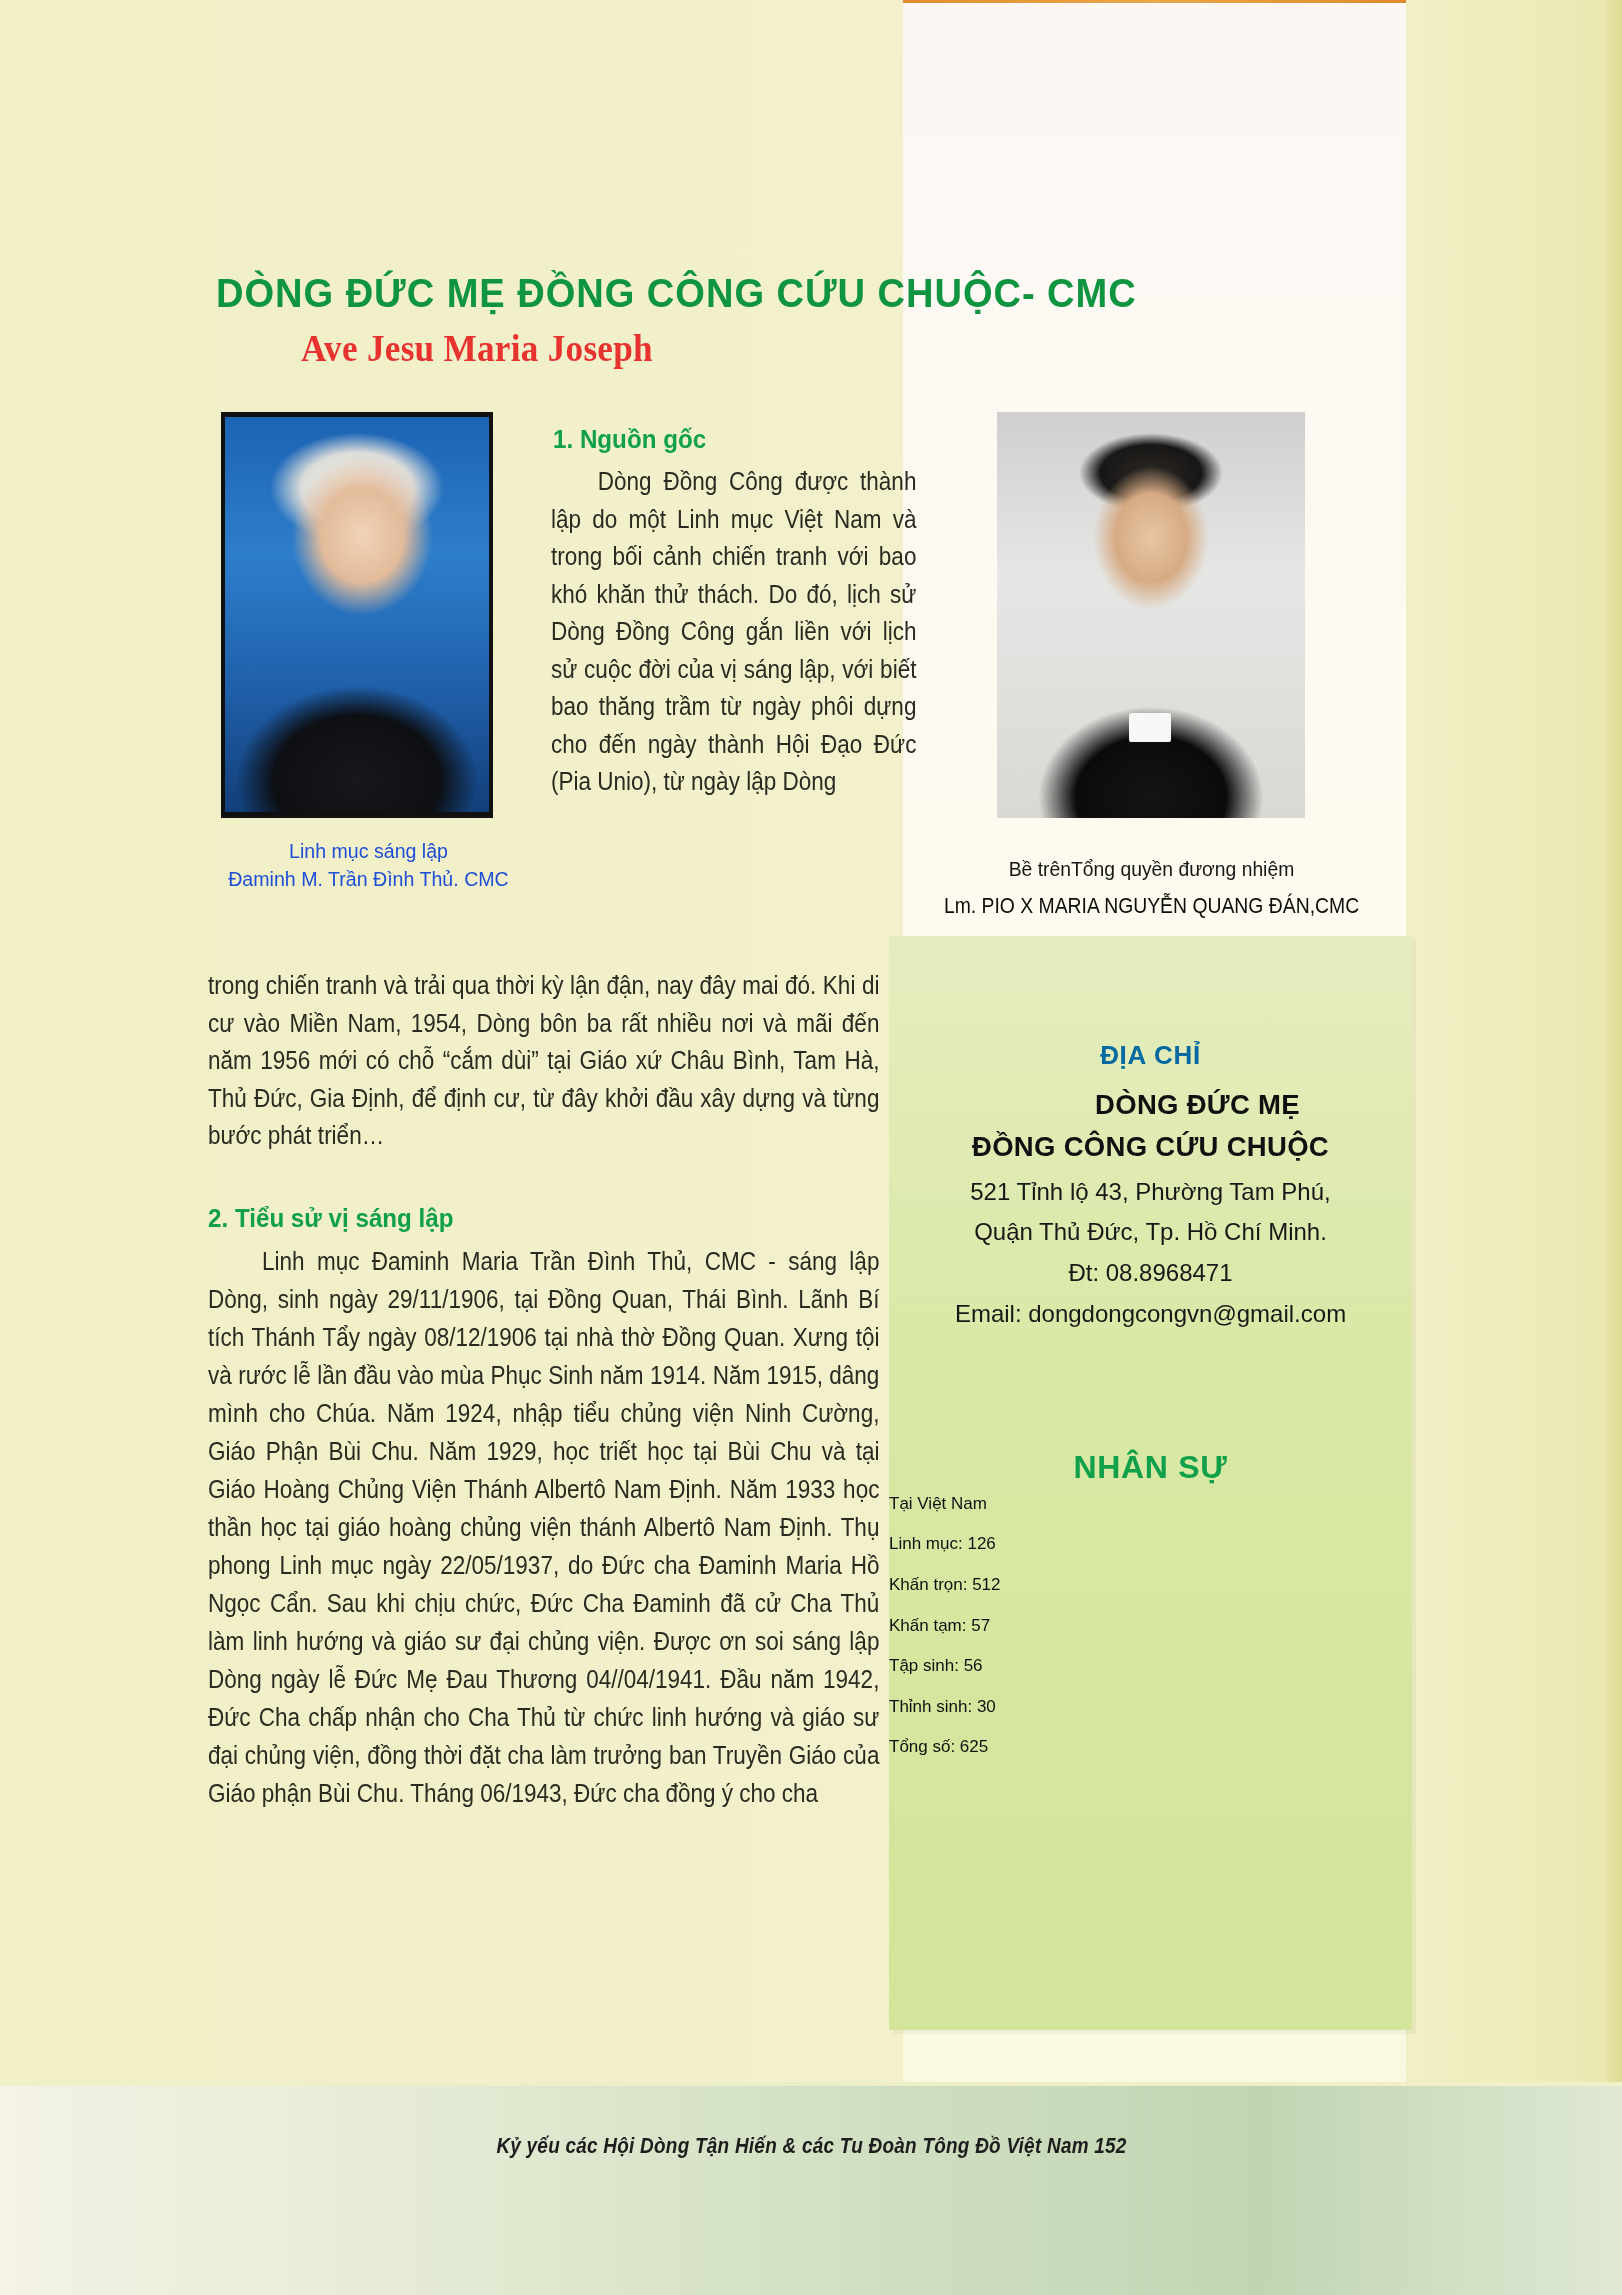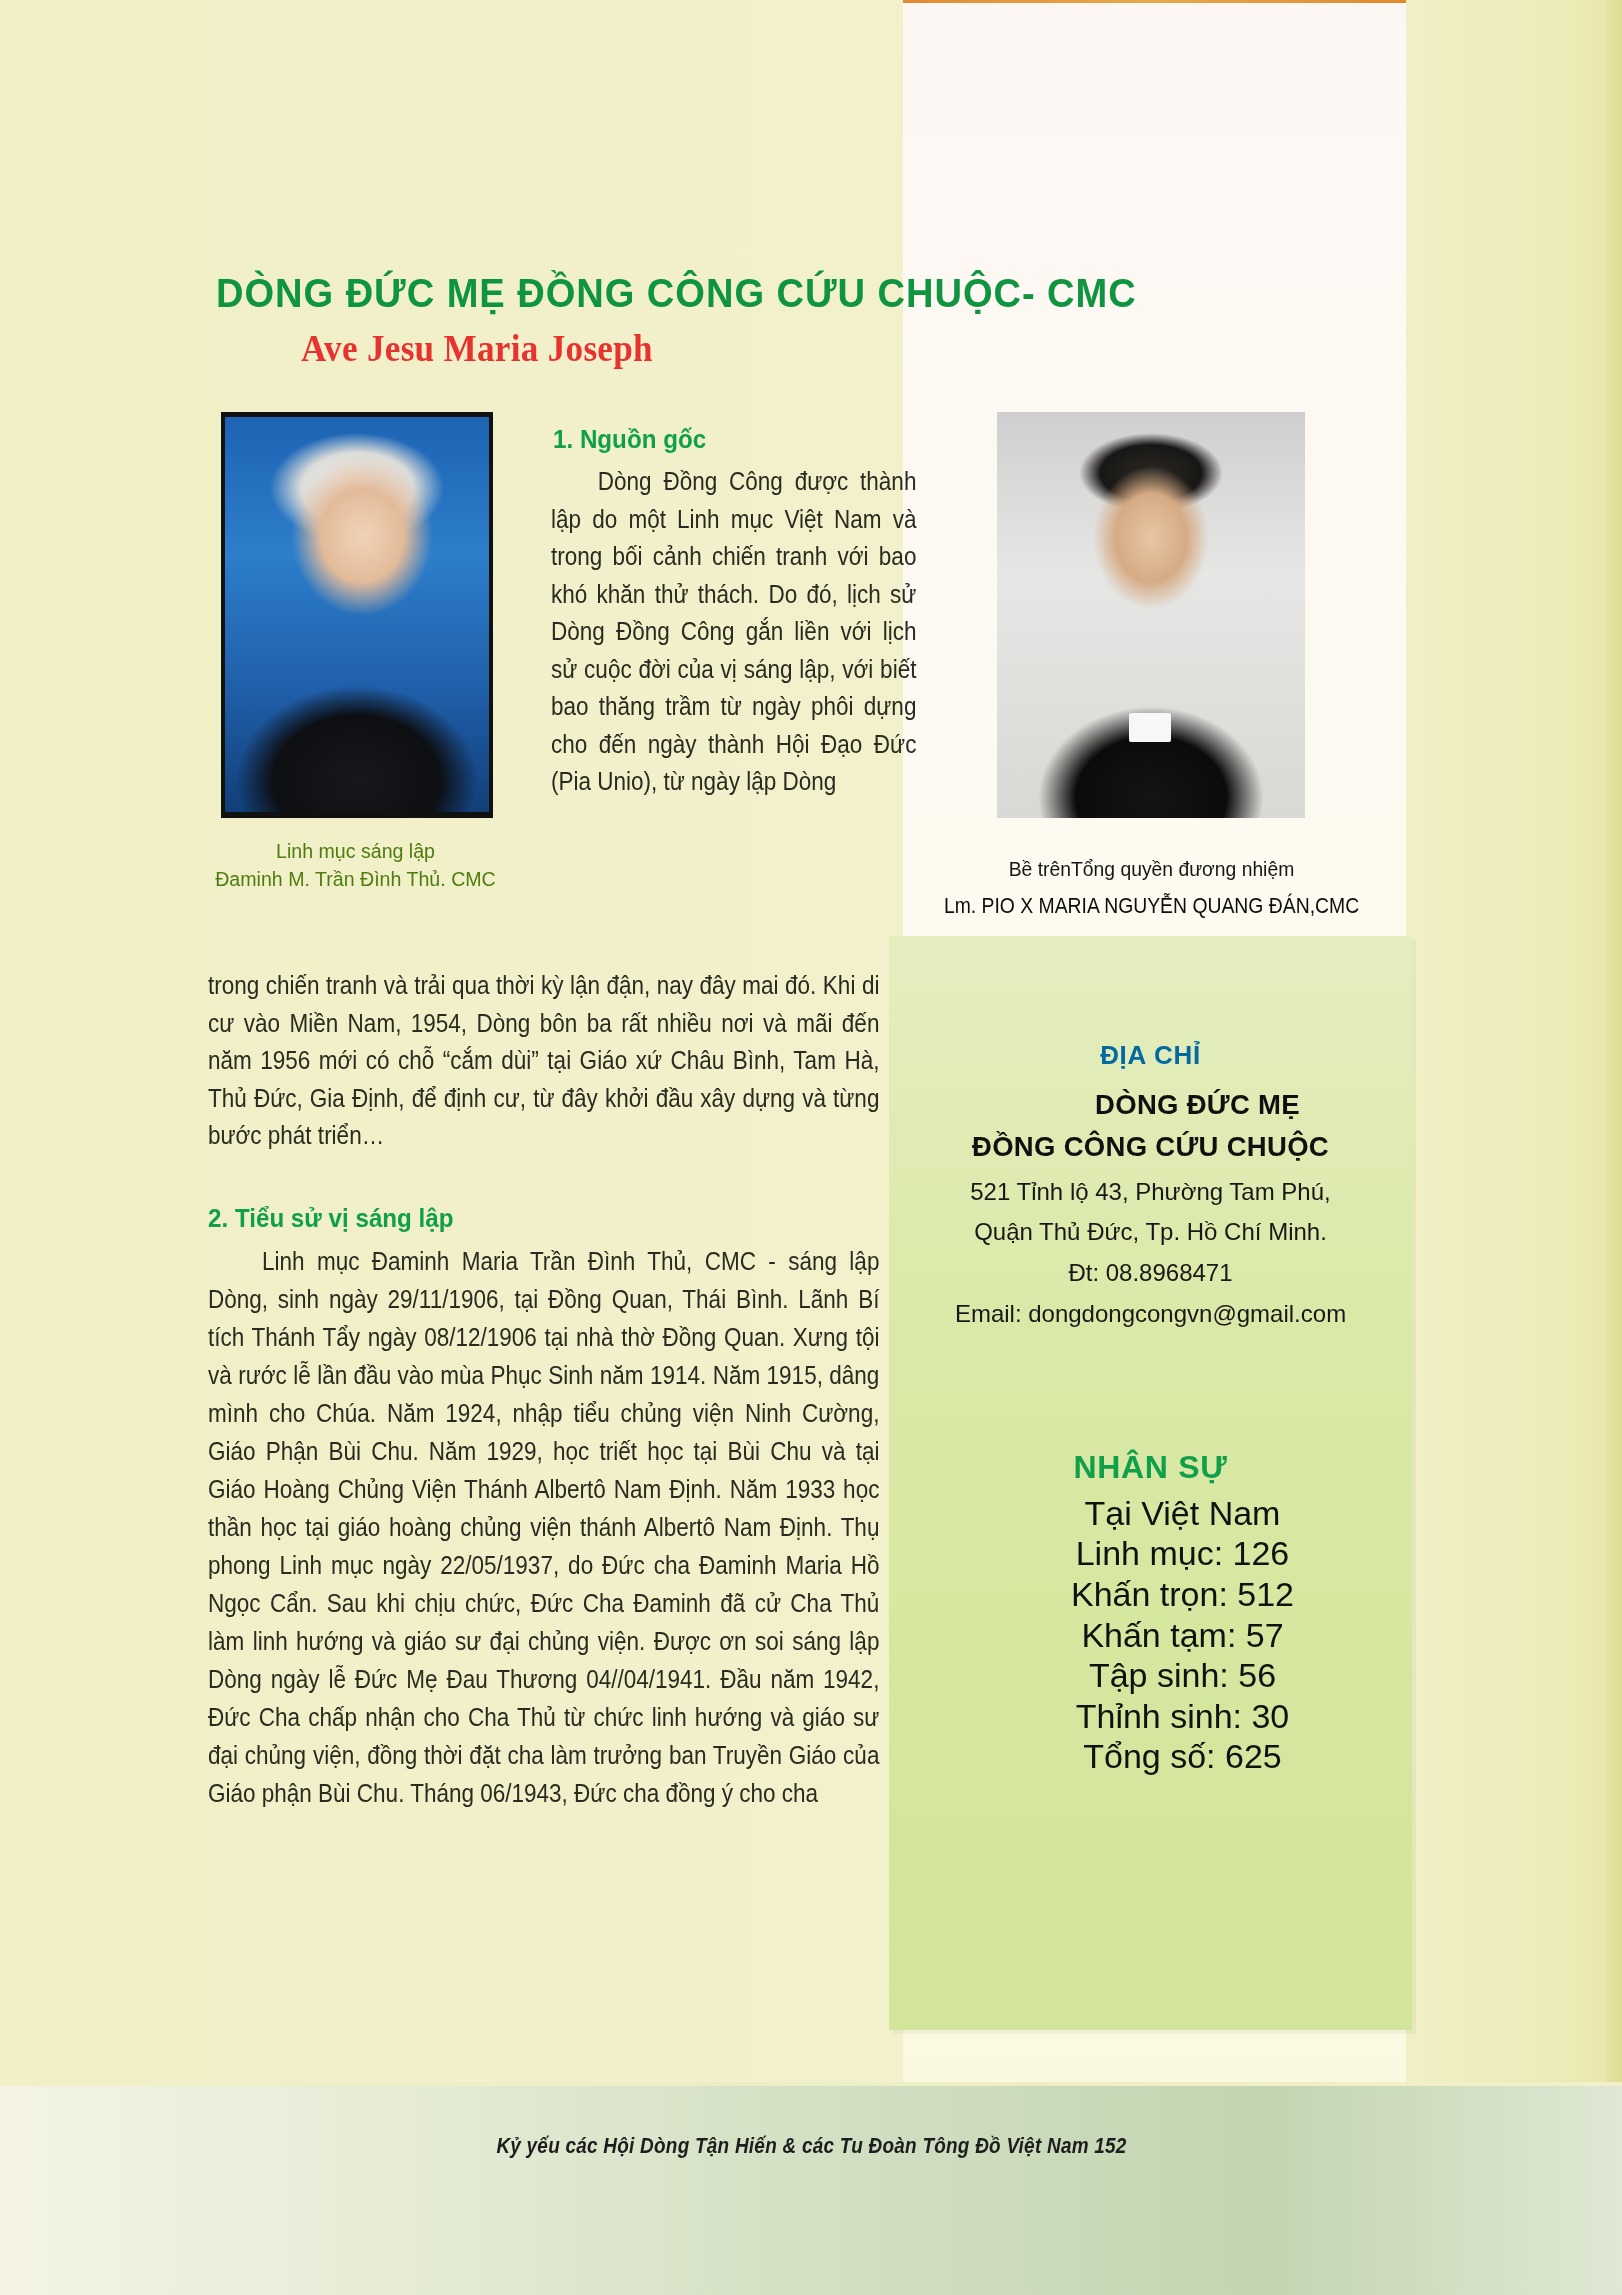"Linh mục sáng lập" #founder-caption { color: #4d7c0f -> #1d4ed8; left: 192px -> 205px }
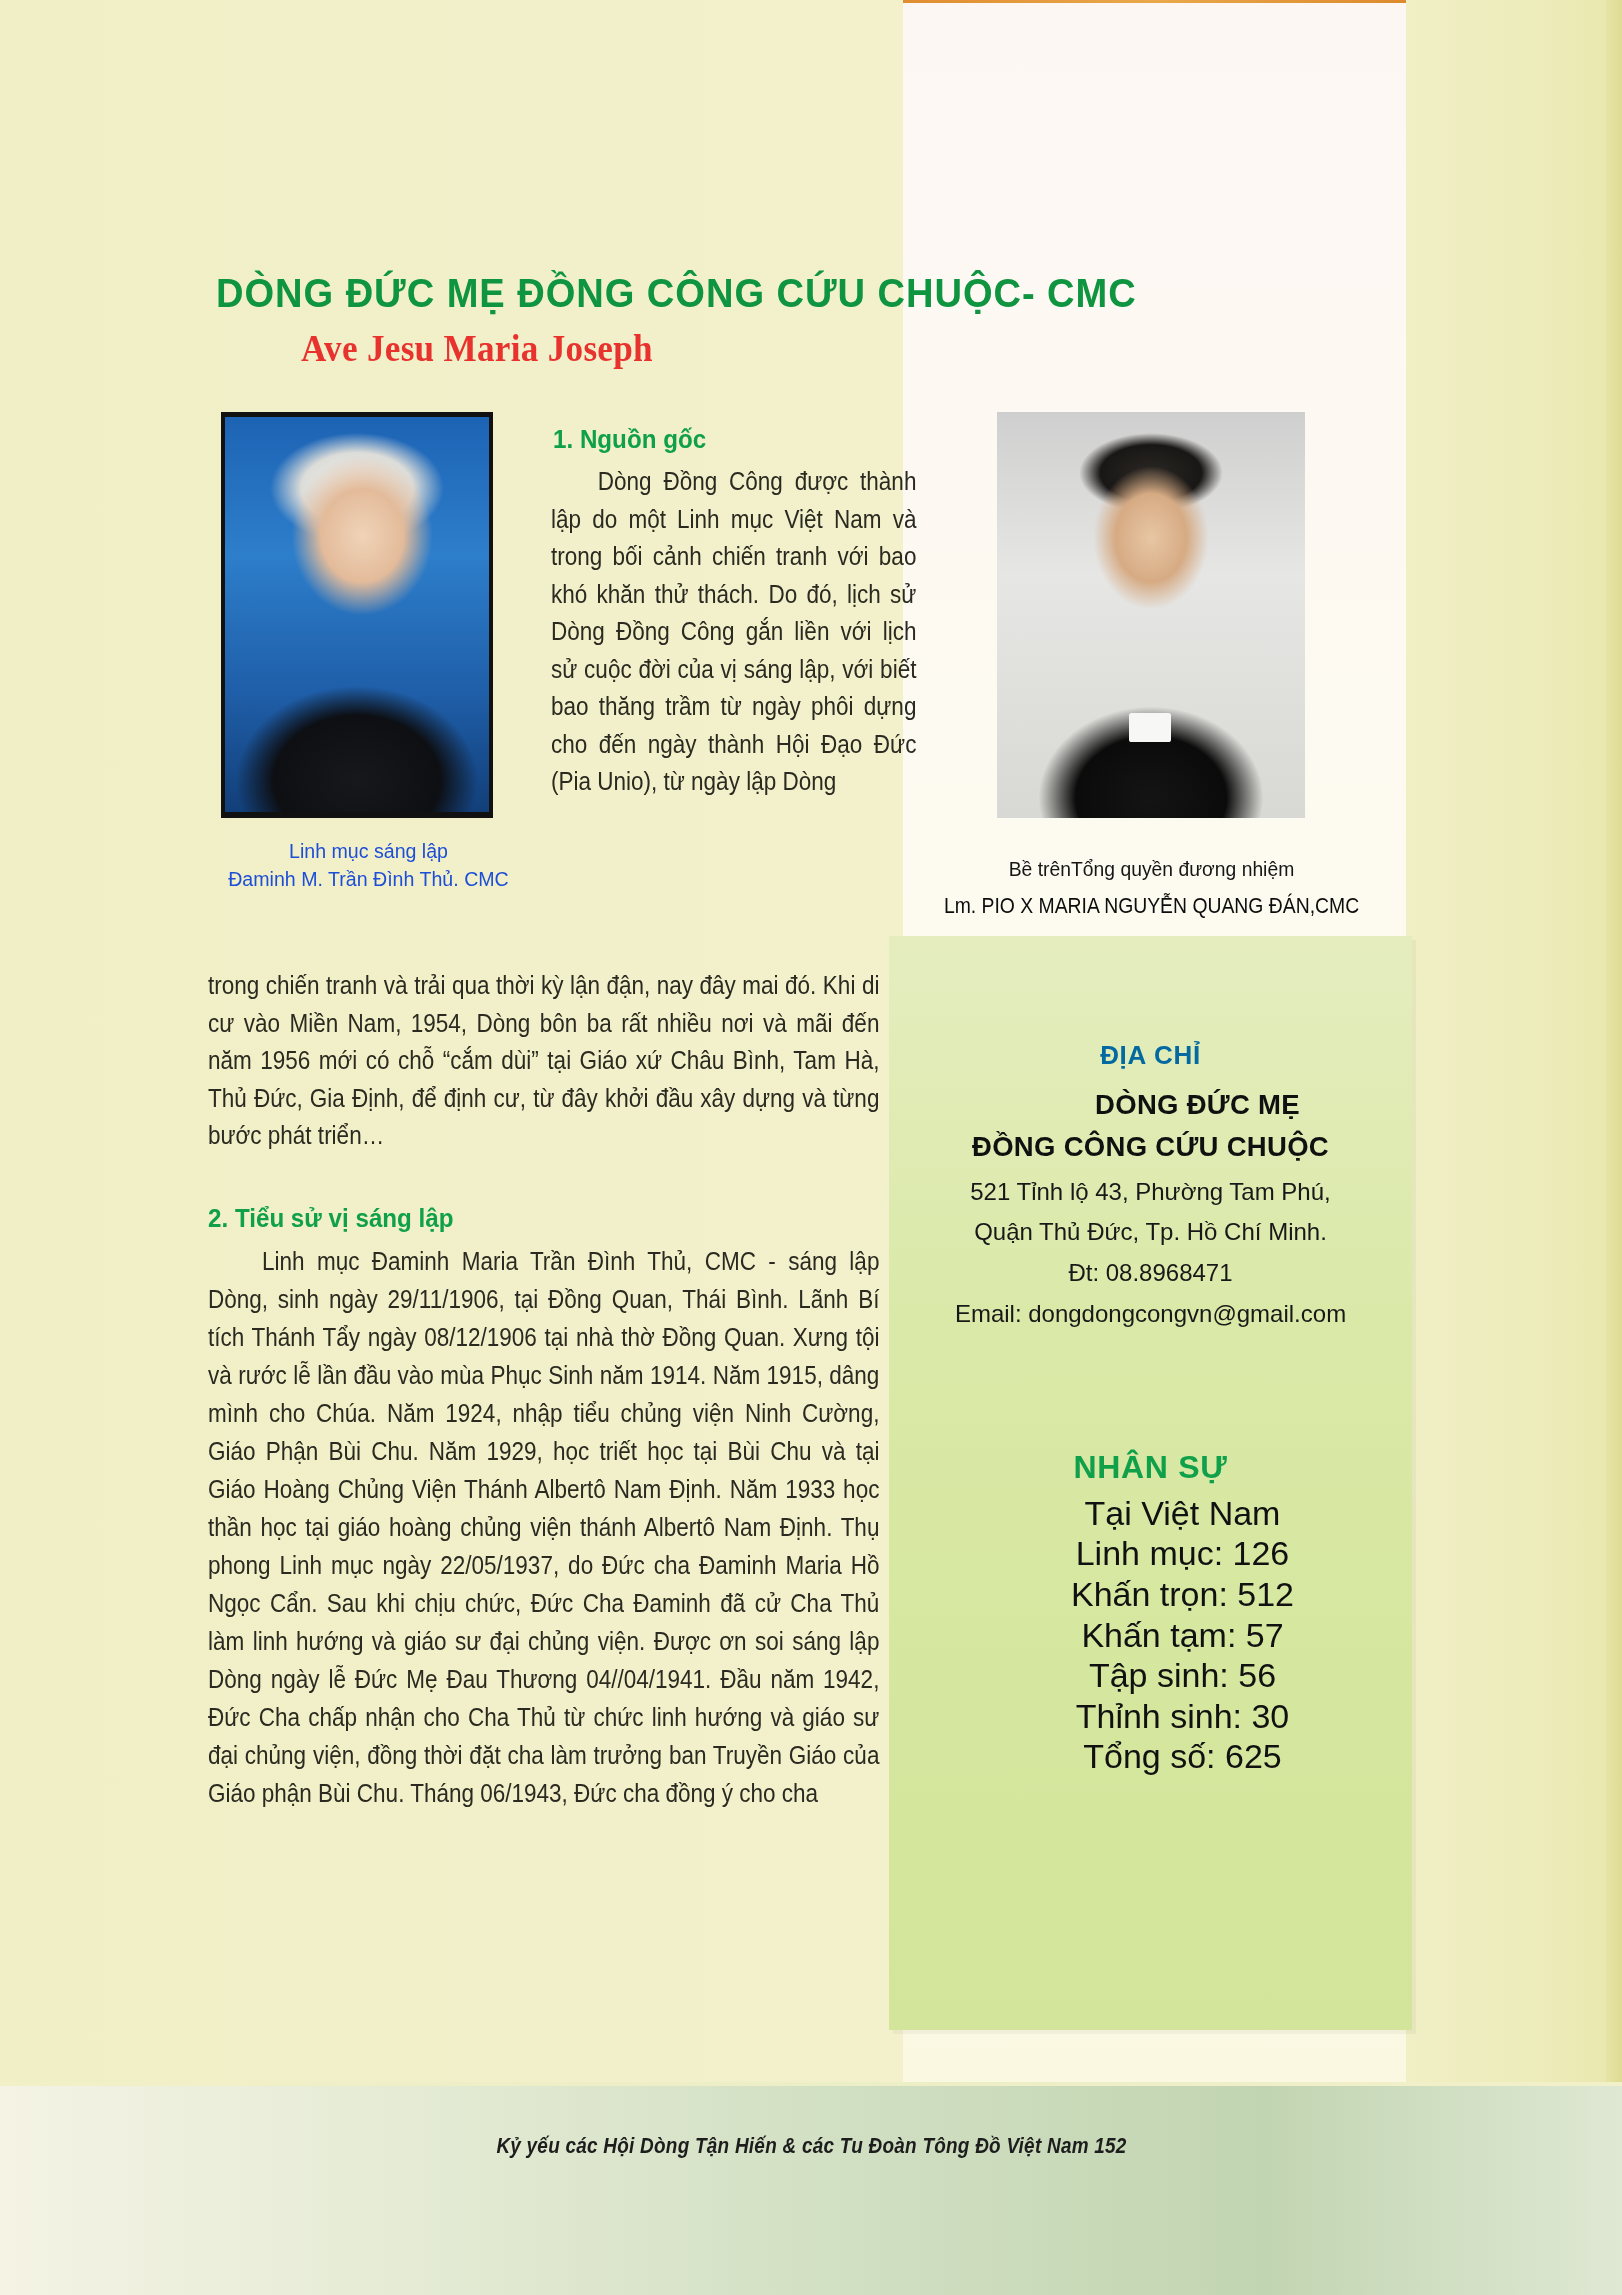"Tại Việt Nam" .staff-line { font-size: 34px -> 17px; text-align: center -> left }
